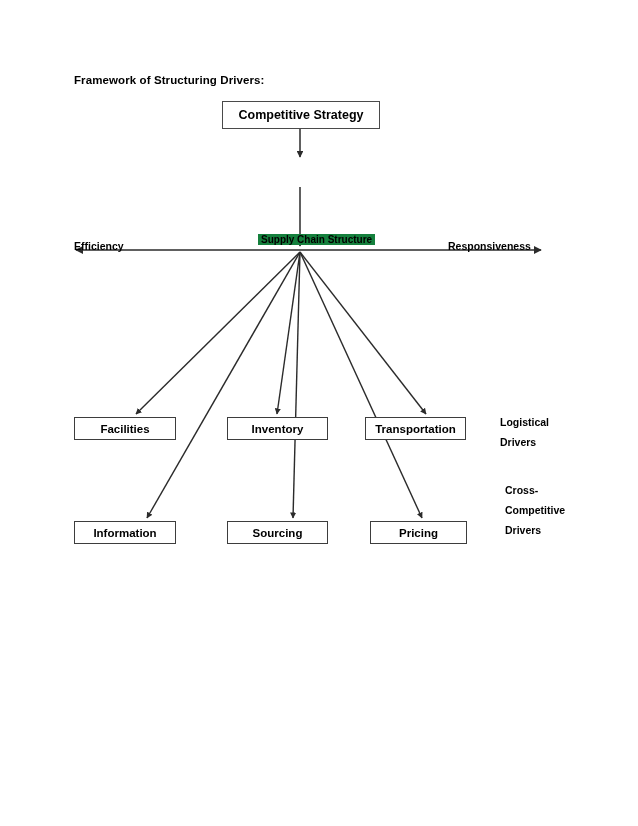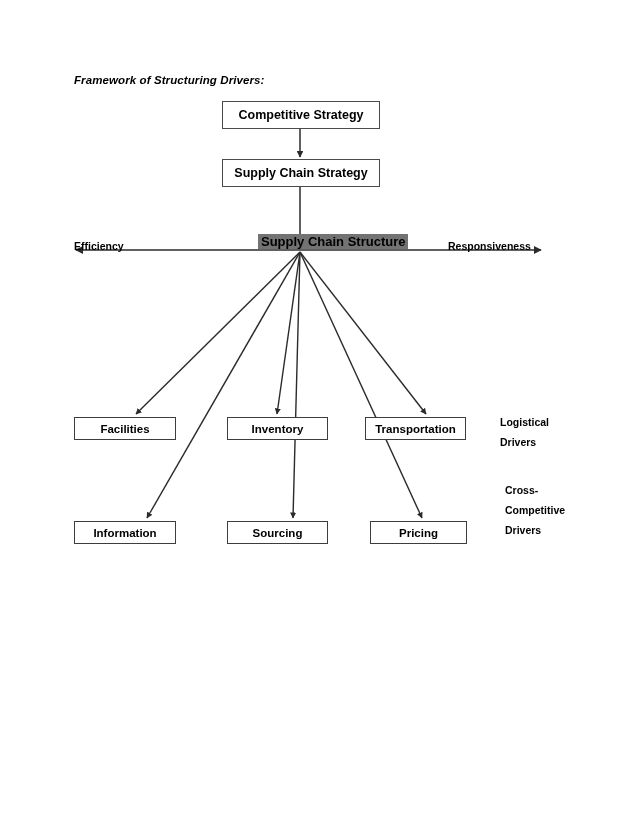"Framework of Structuring Drivers:" .abs { font-style: italic -> none }
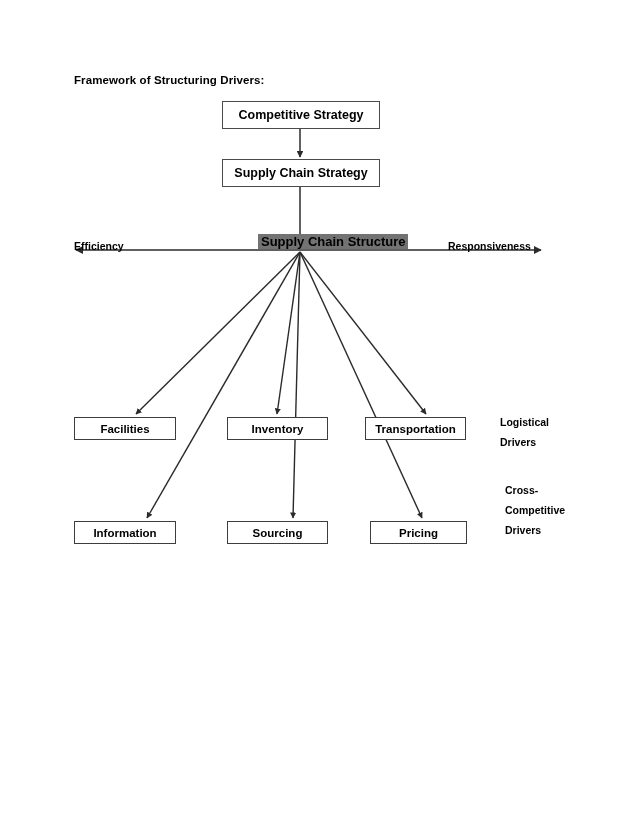"Supply Chain Strategy" div.node { html: <div>Supply Chain Strategy</div> -> none }
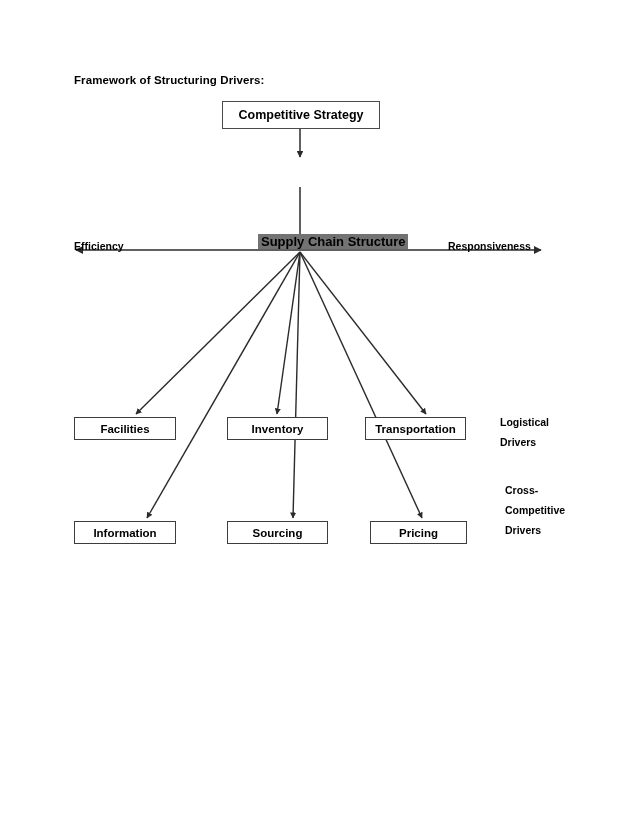"Supply Chain Structure" .axis-center { background: #737373 -> #15803d; font-size: 13px -> 10px }
